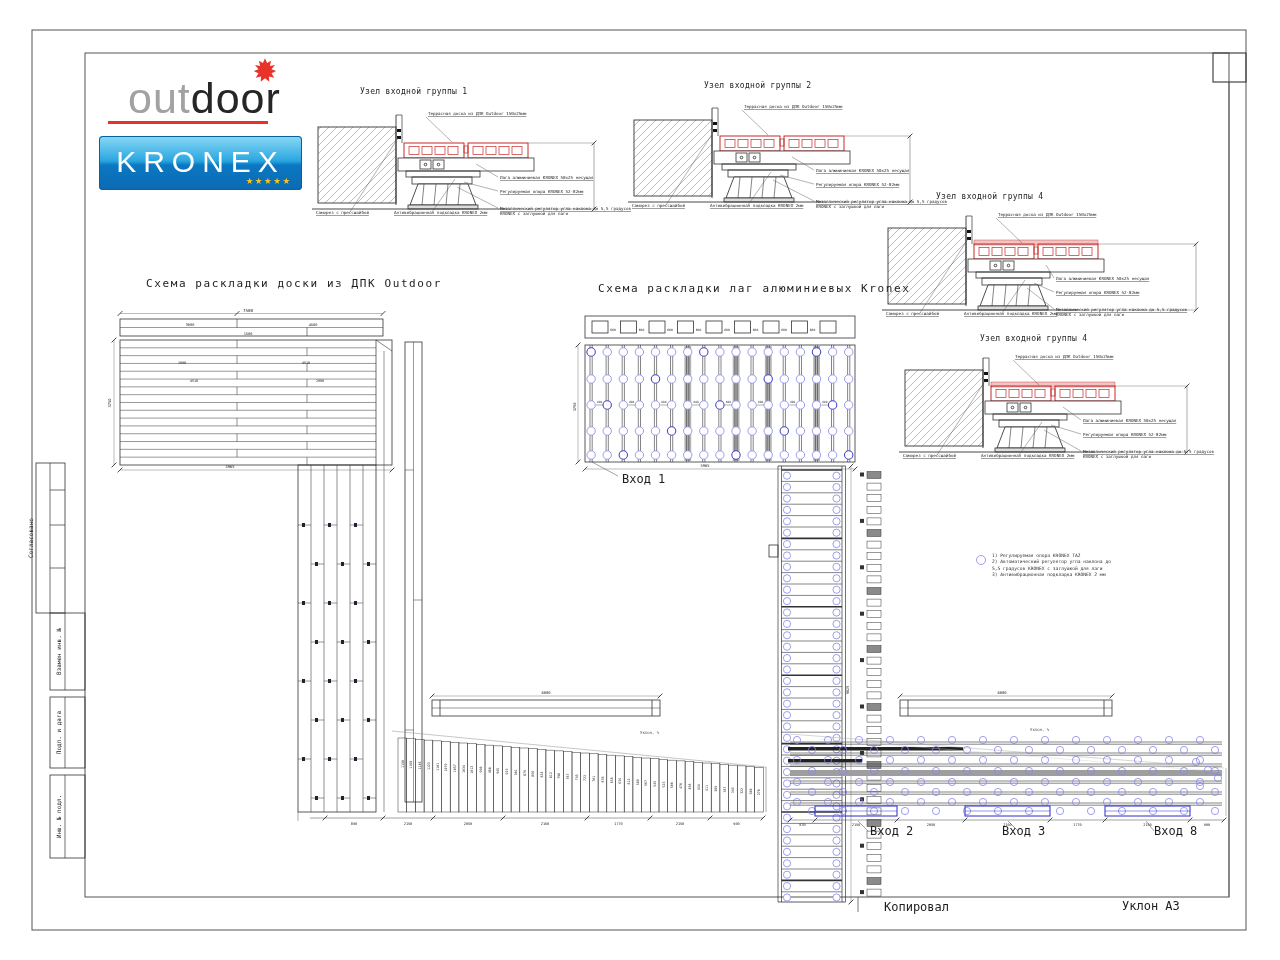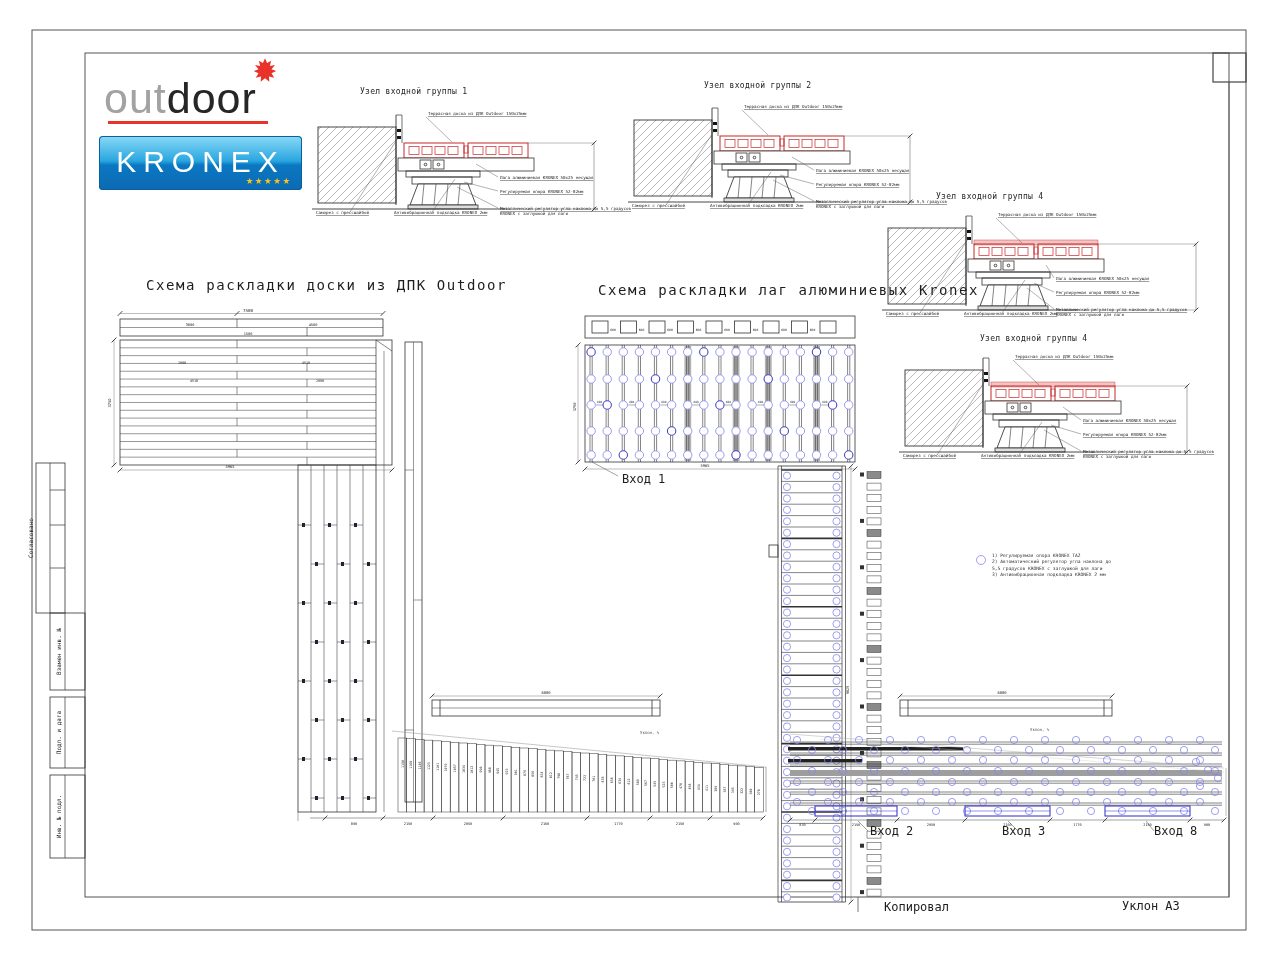"out" #outdoor-logo .g { margin-left: none -> 24px }
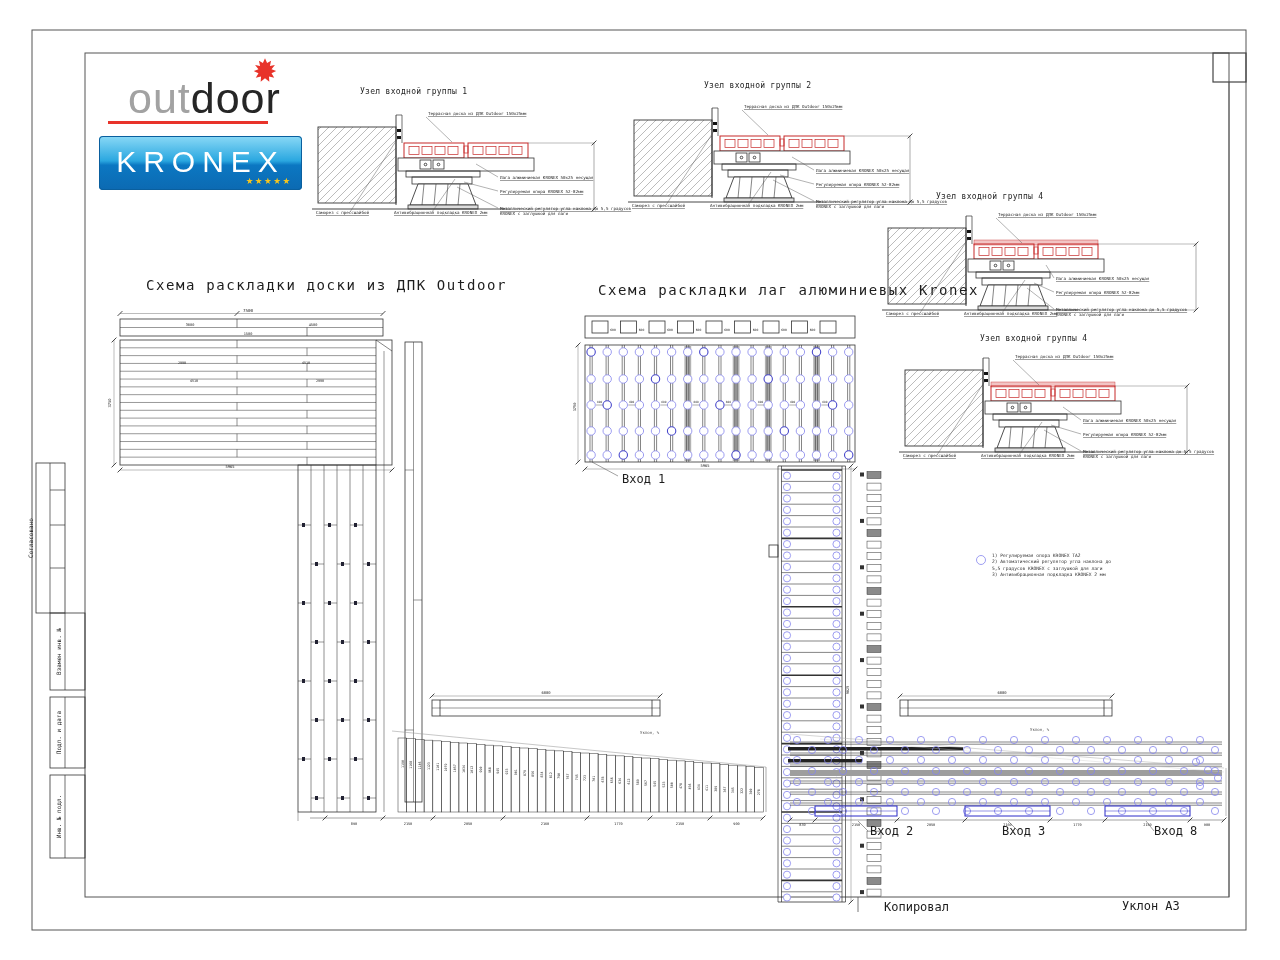"Схема раскладки доски из ДПК" .scheme-title { font-size: 14px -> 11px }
